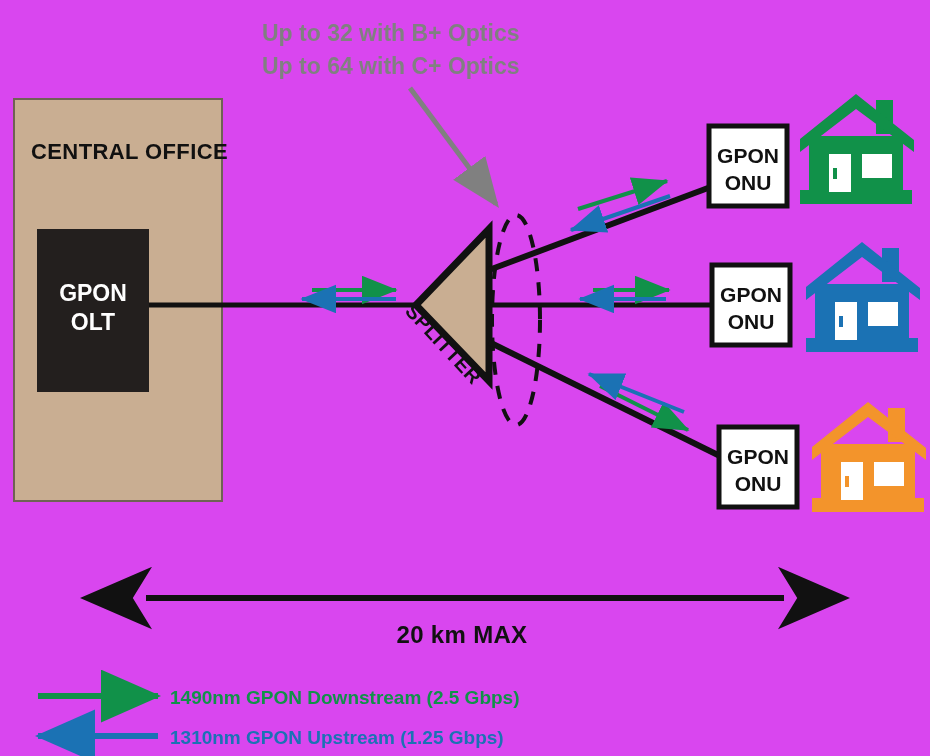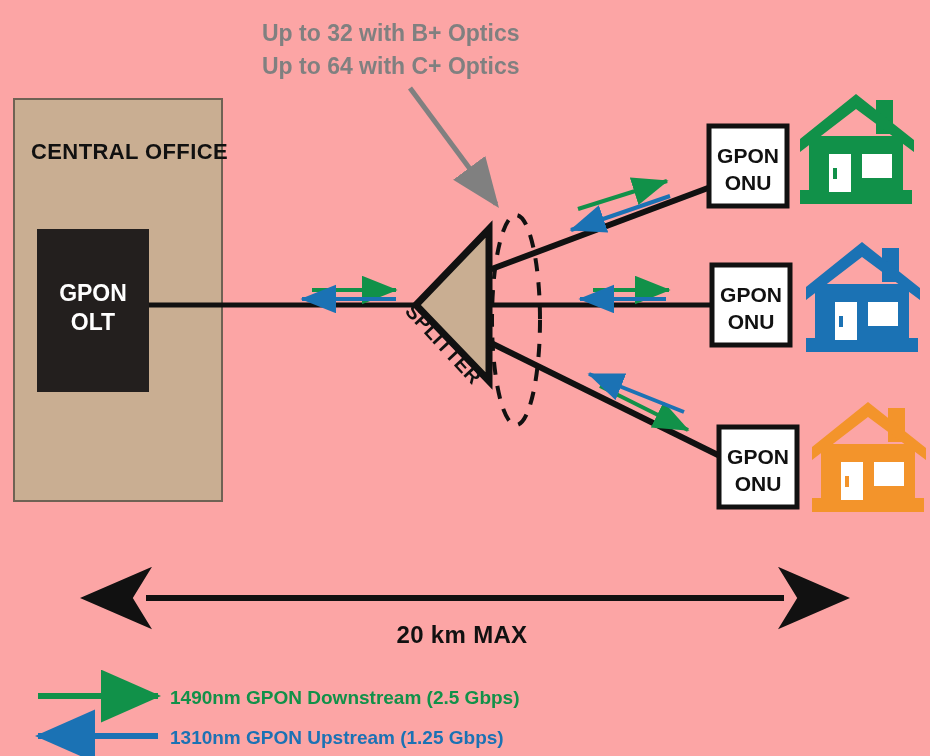"Up to 32 with B+" #diagram-root { background: #fca5a5 -> #d946ef }
